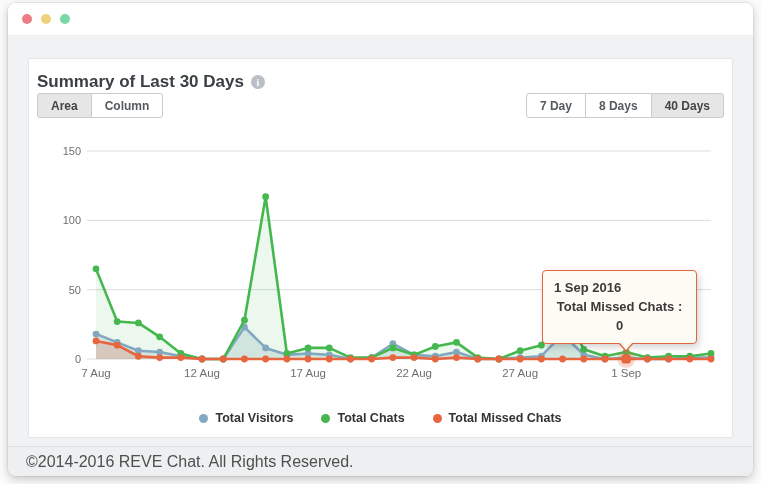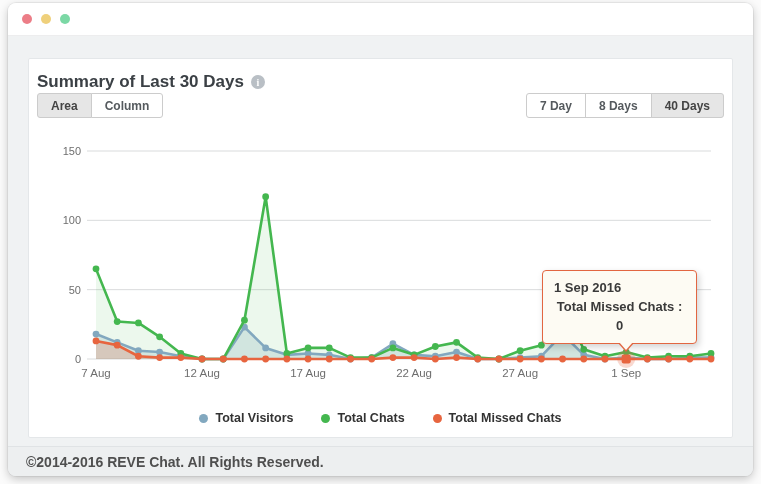"©2014-2016 REVE Chat. All Rights" .footer { font-size: 14px -> 16px; font-weight: bold -> none }
